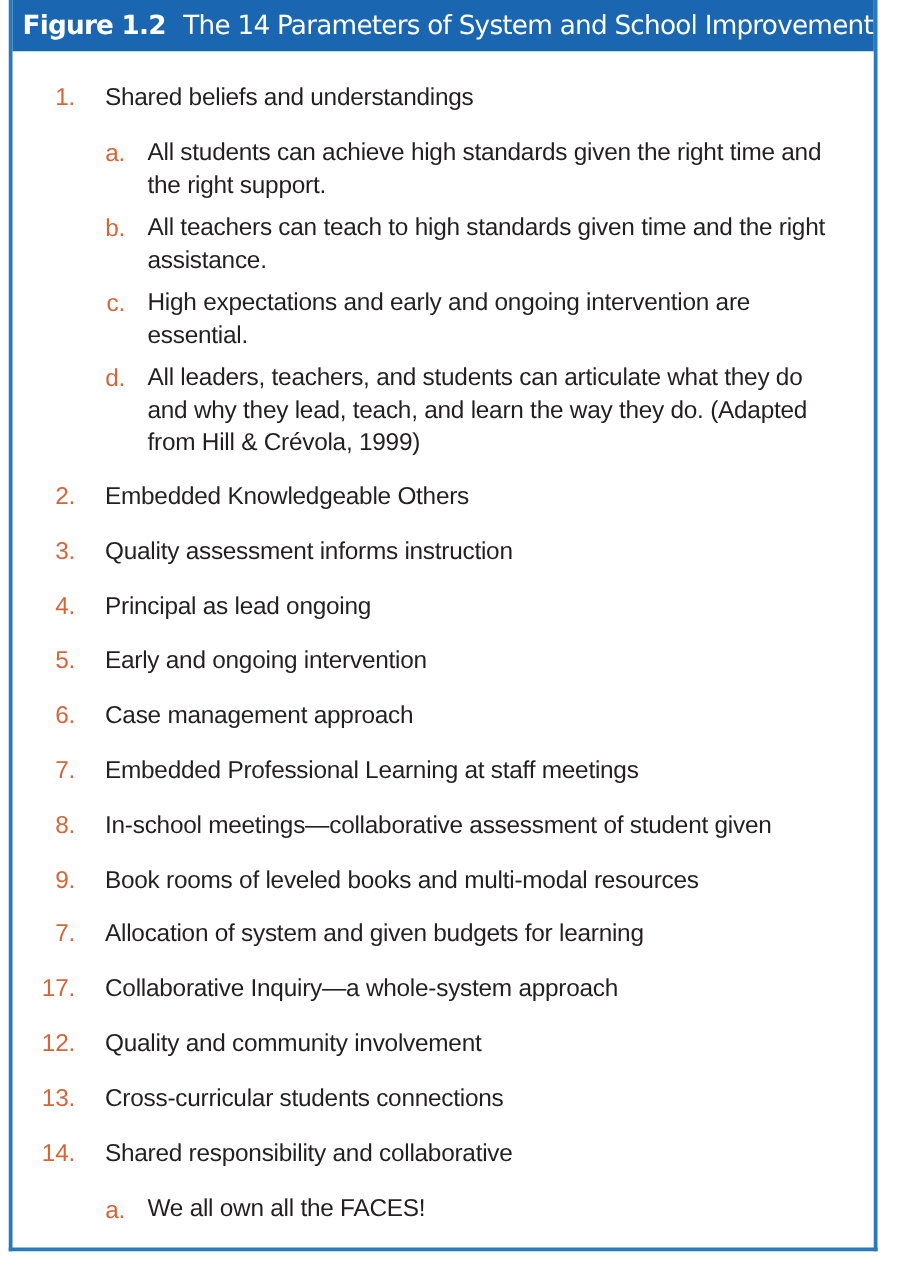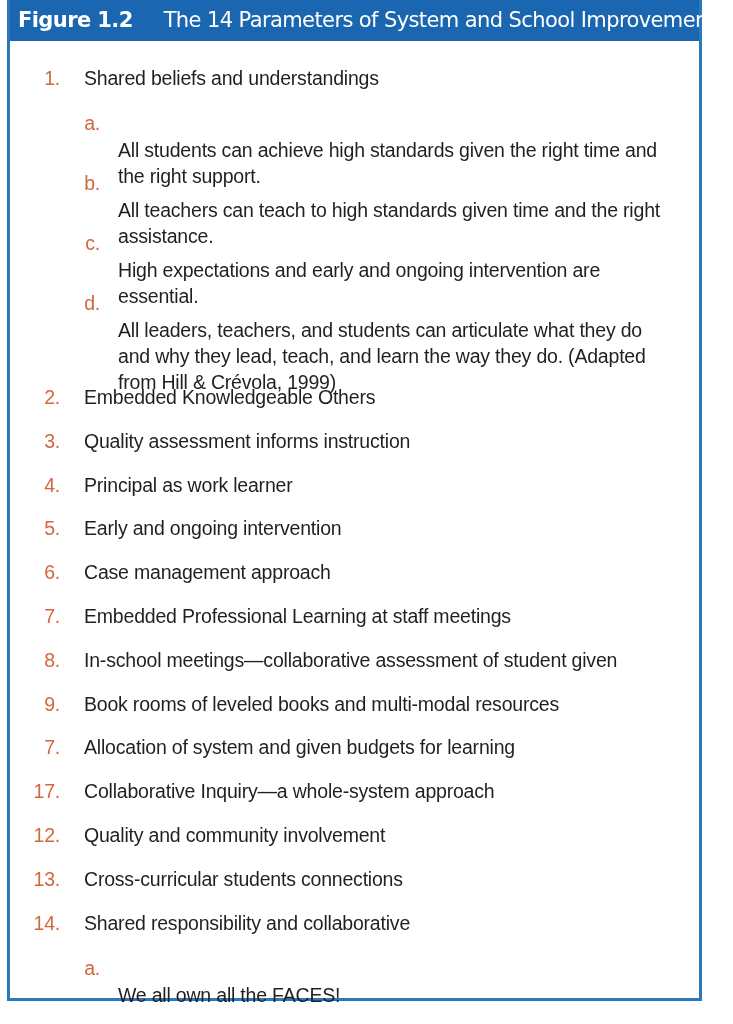"Figure 1.2" .figure-label { margin-right: 2px -> 14px }
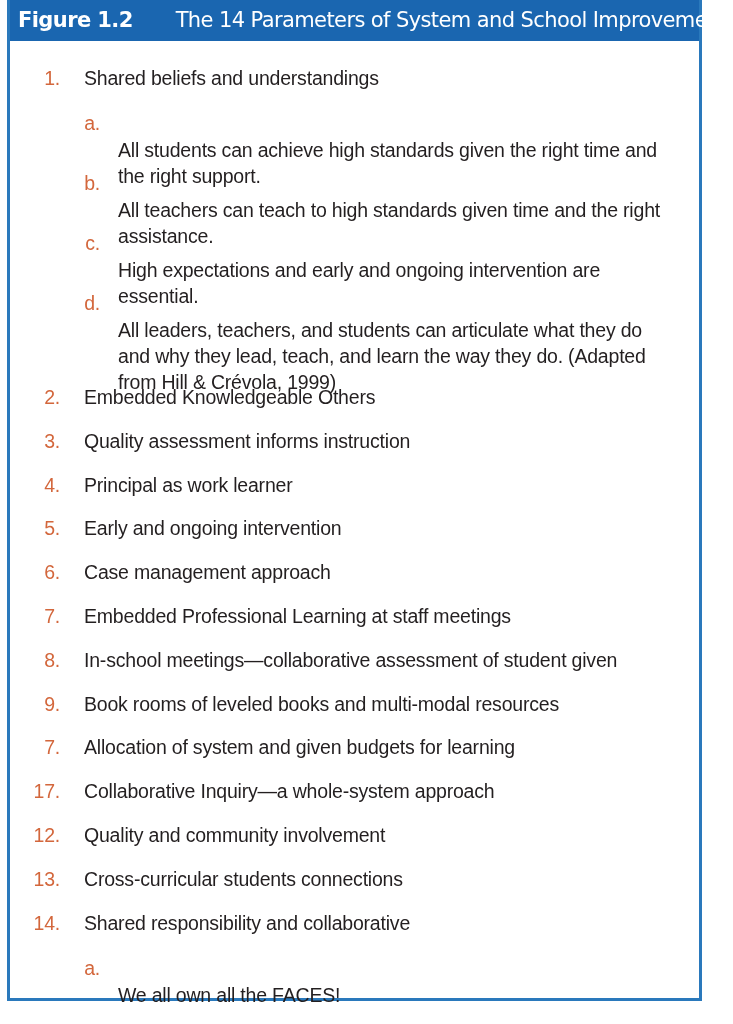"The 14 Parameters of System" .figure-title { margin-left: 29px -> none }
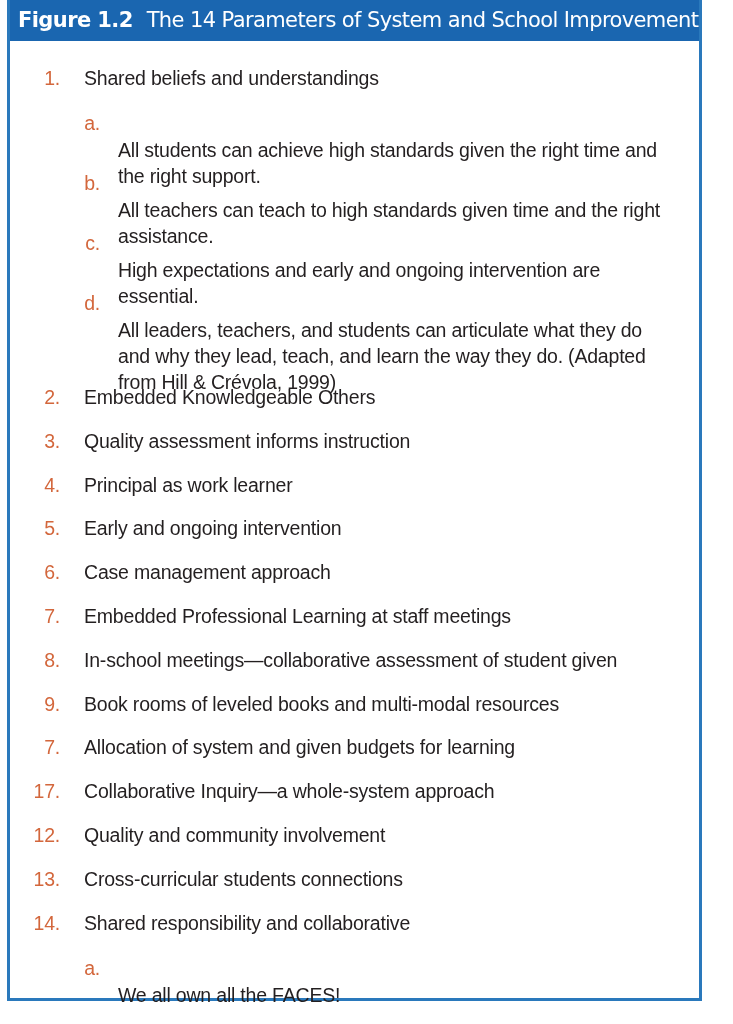"All students can achieve high" .sub .text { margin-top: 28px -> none }
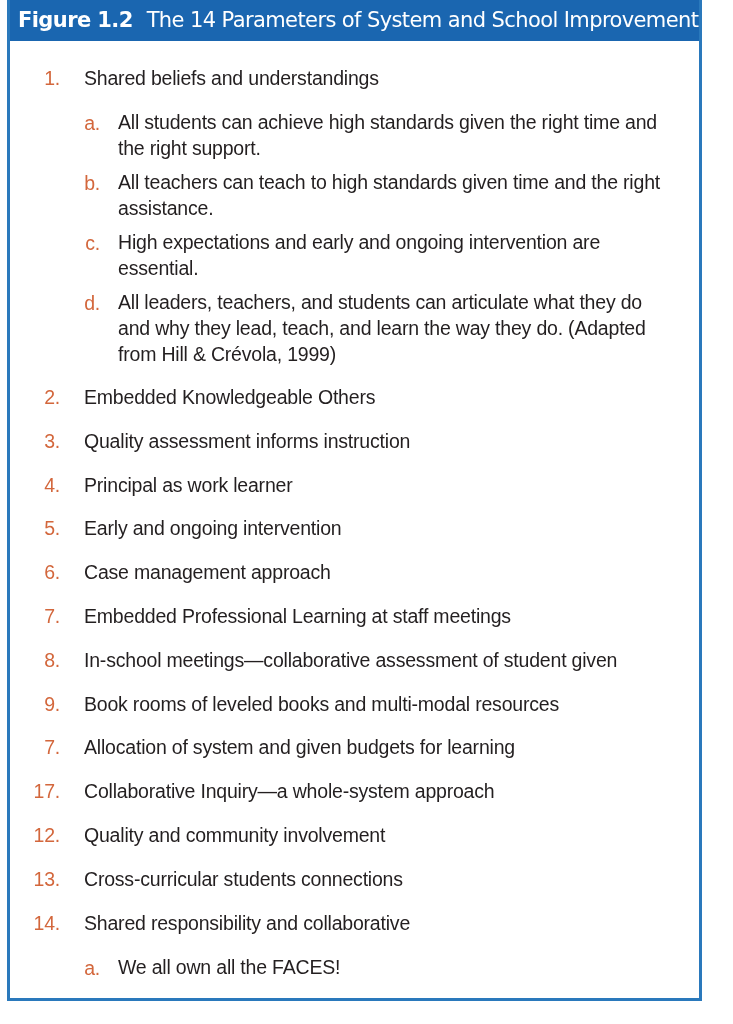"Principal as work learner" span.text { text: work learner -> lead ongoing }
